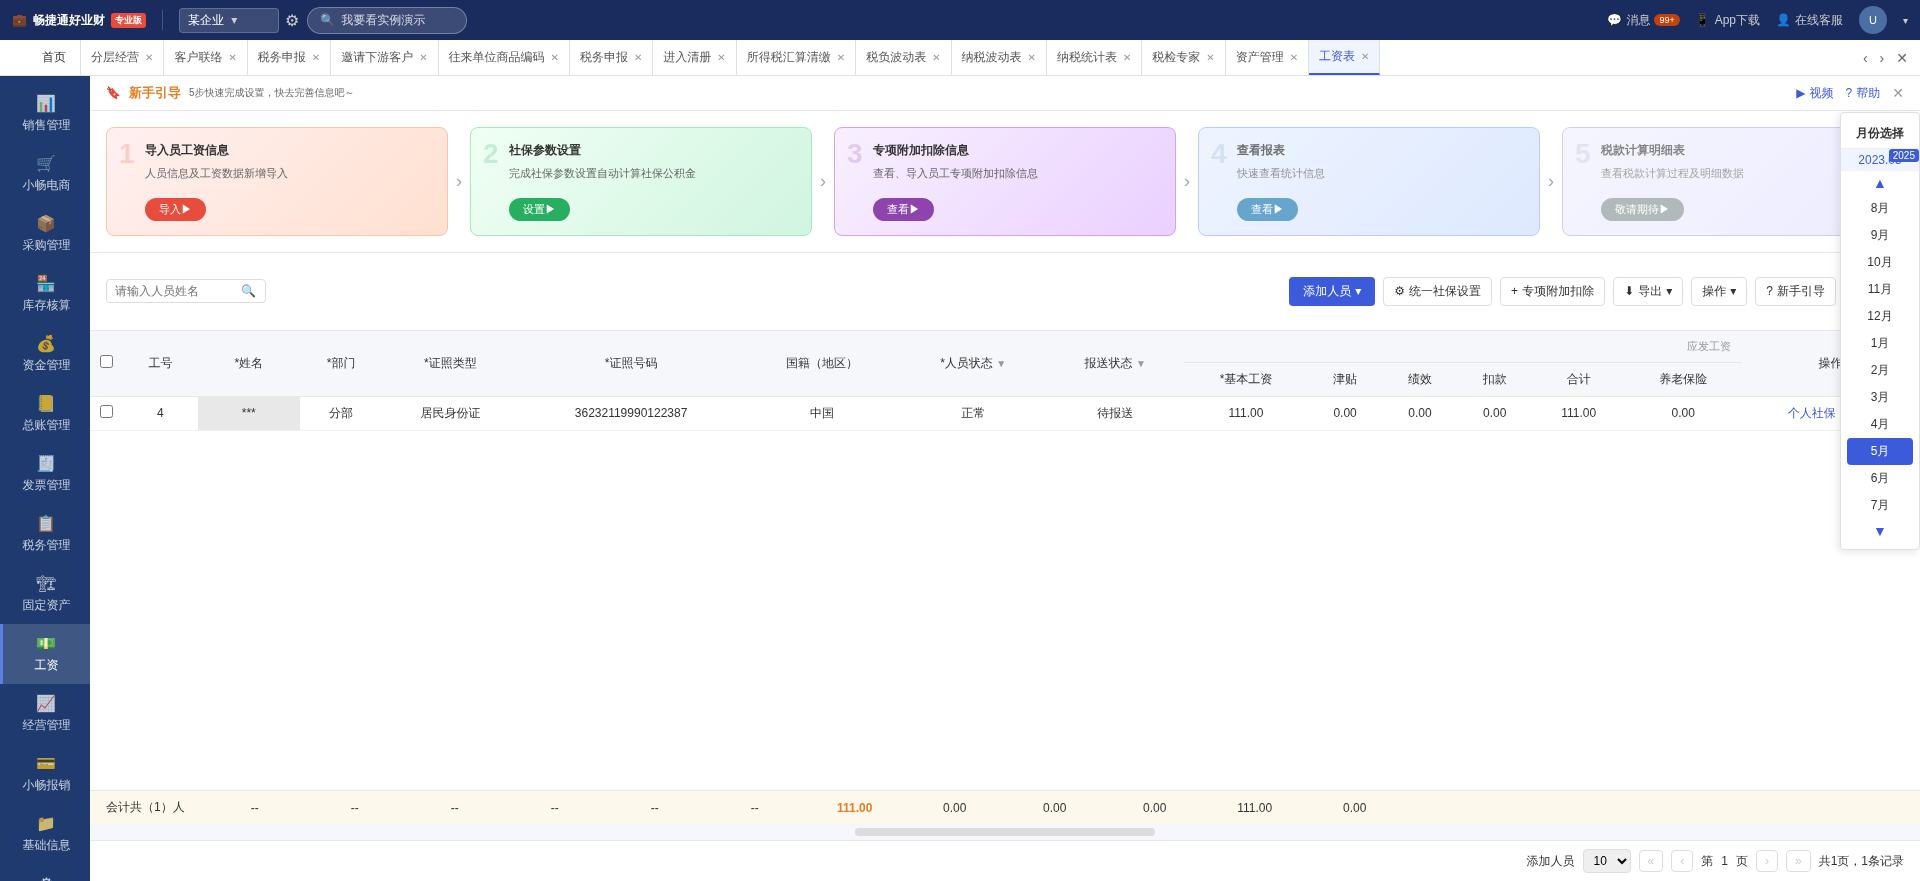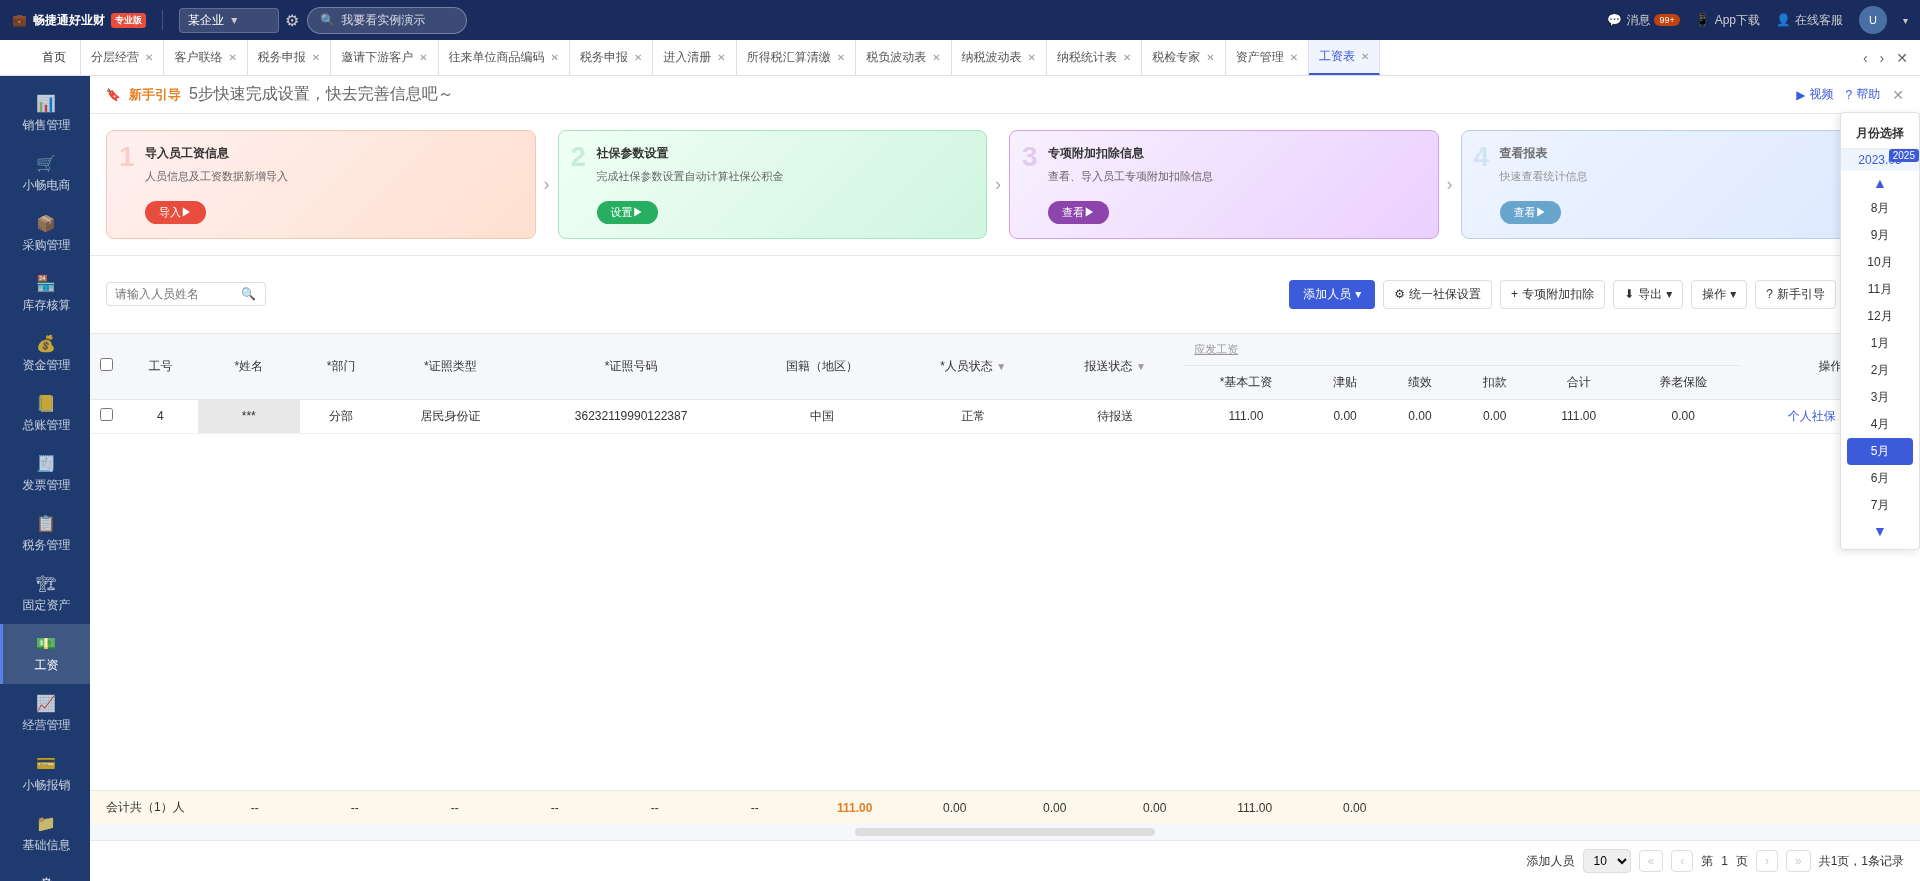"5步快速完成设置，快去完善信息吧～" .guide-subtitle { font-size: 16px -> 10px }
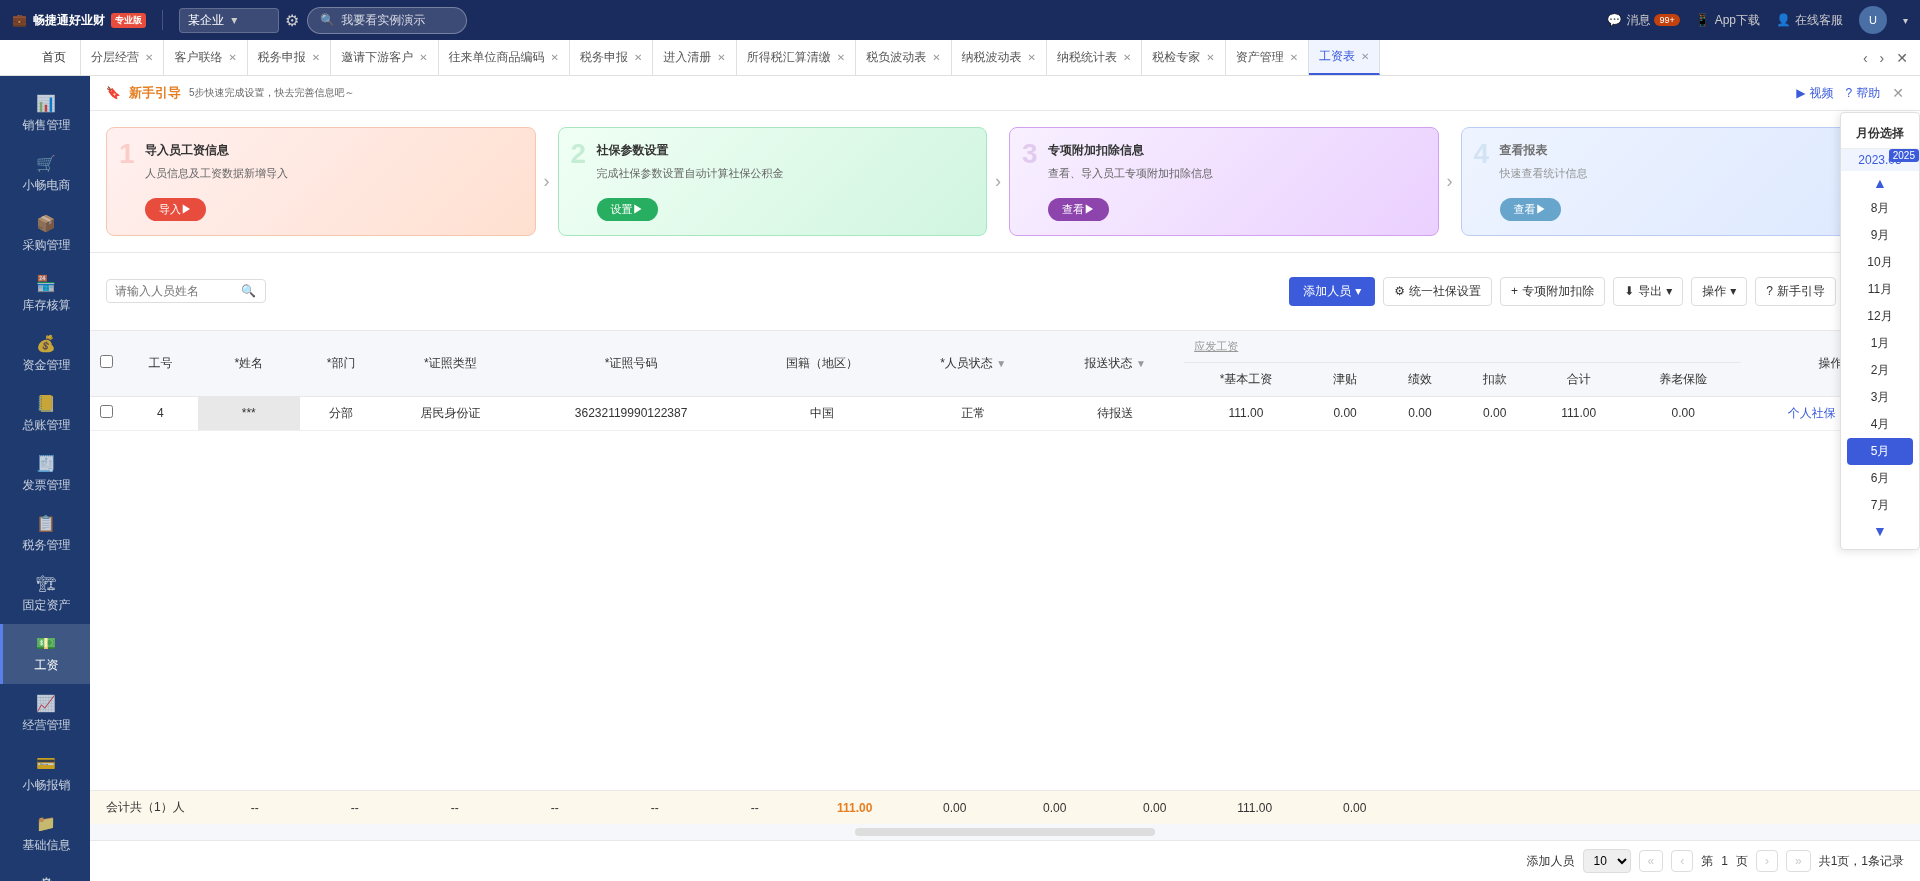"税款计算明细表" div.step-card { html: none -> <div> <div>5</div> <div>税款计算明细表</div> <div>查看税款计算过程及明细数据</div> <button>敬请期待▶</button> </div> }
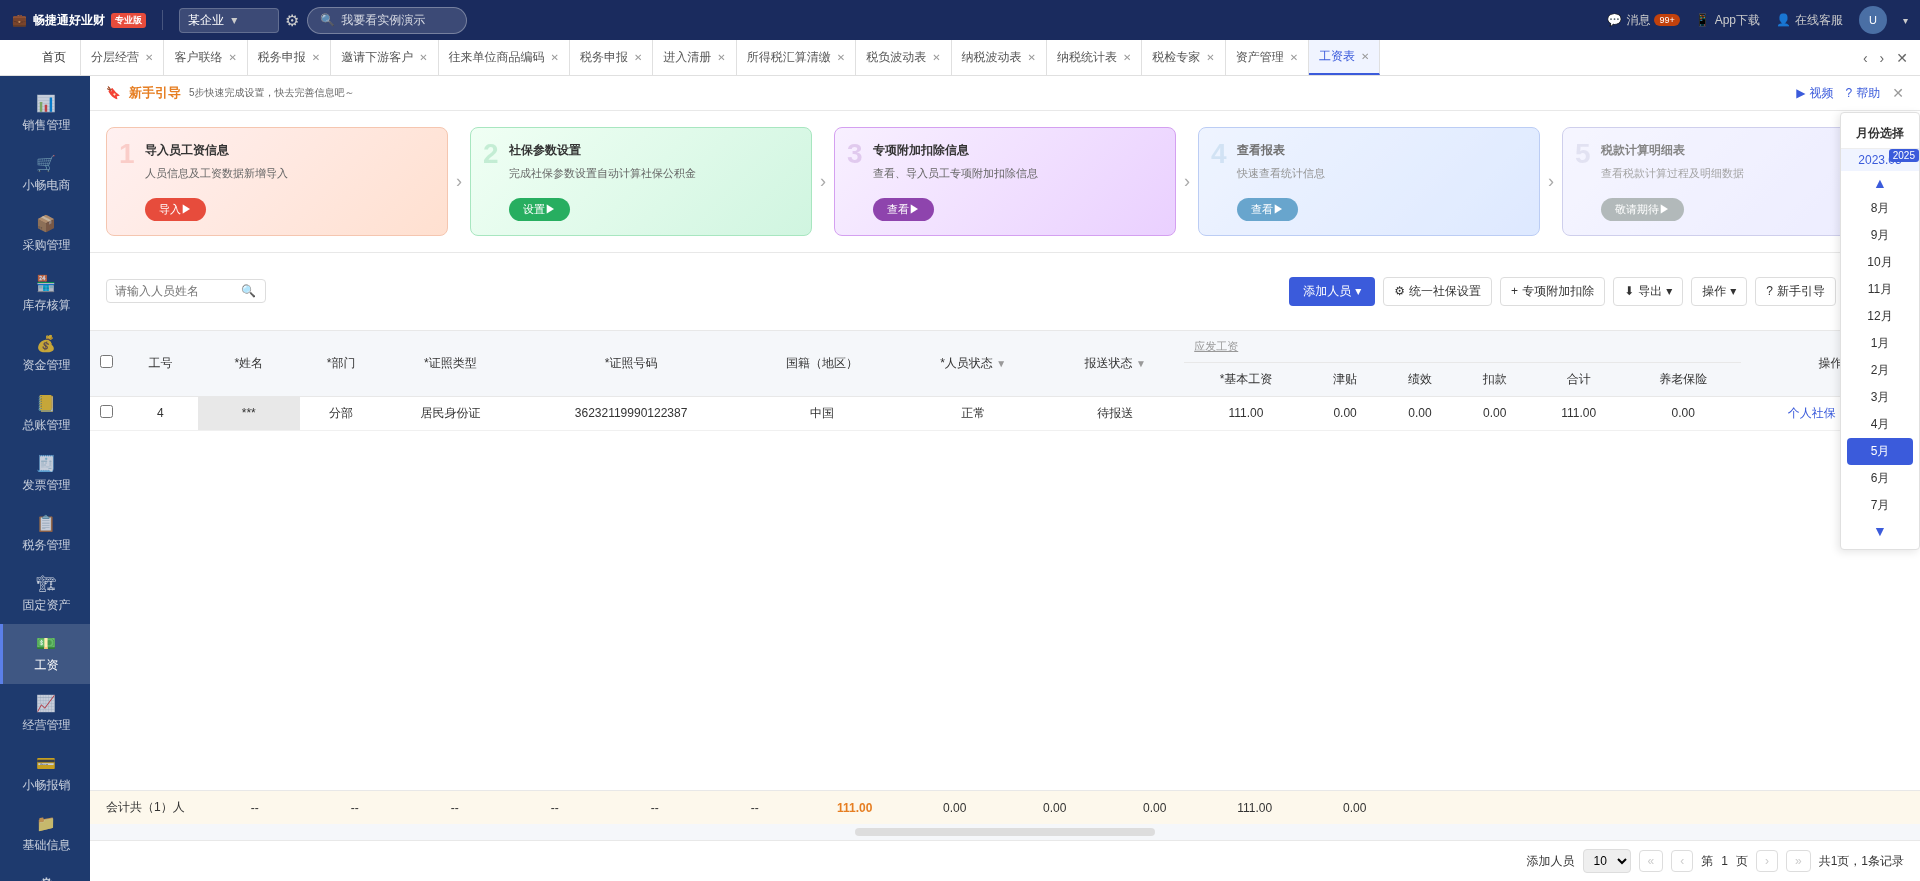"应发工资" .th-group { text-align: left -> right; text-decoration: underline -> none }
